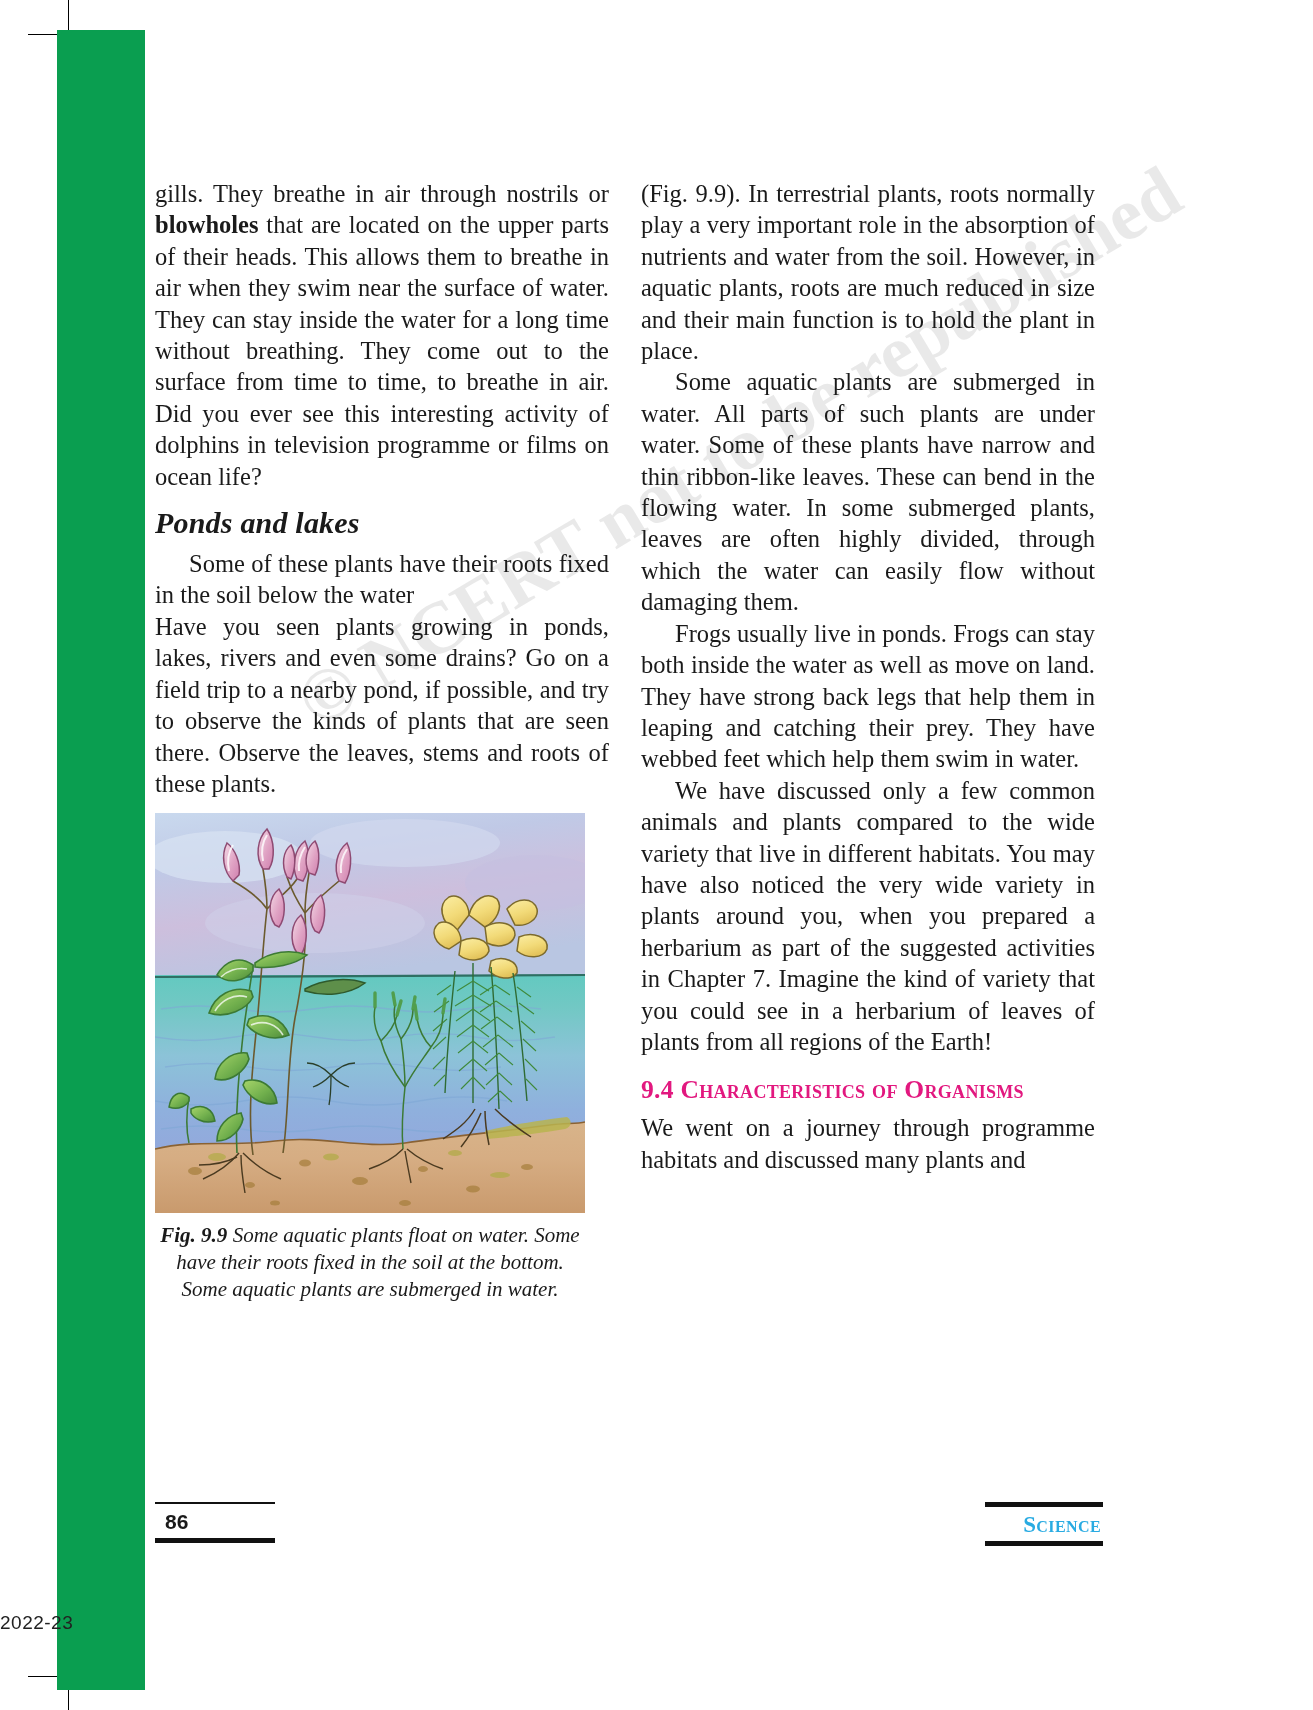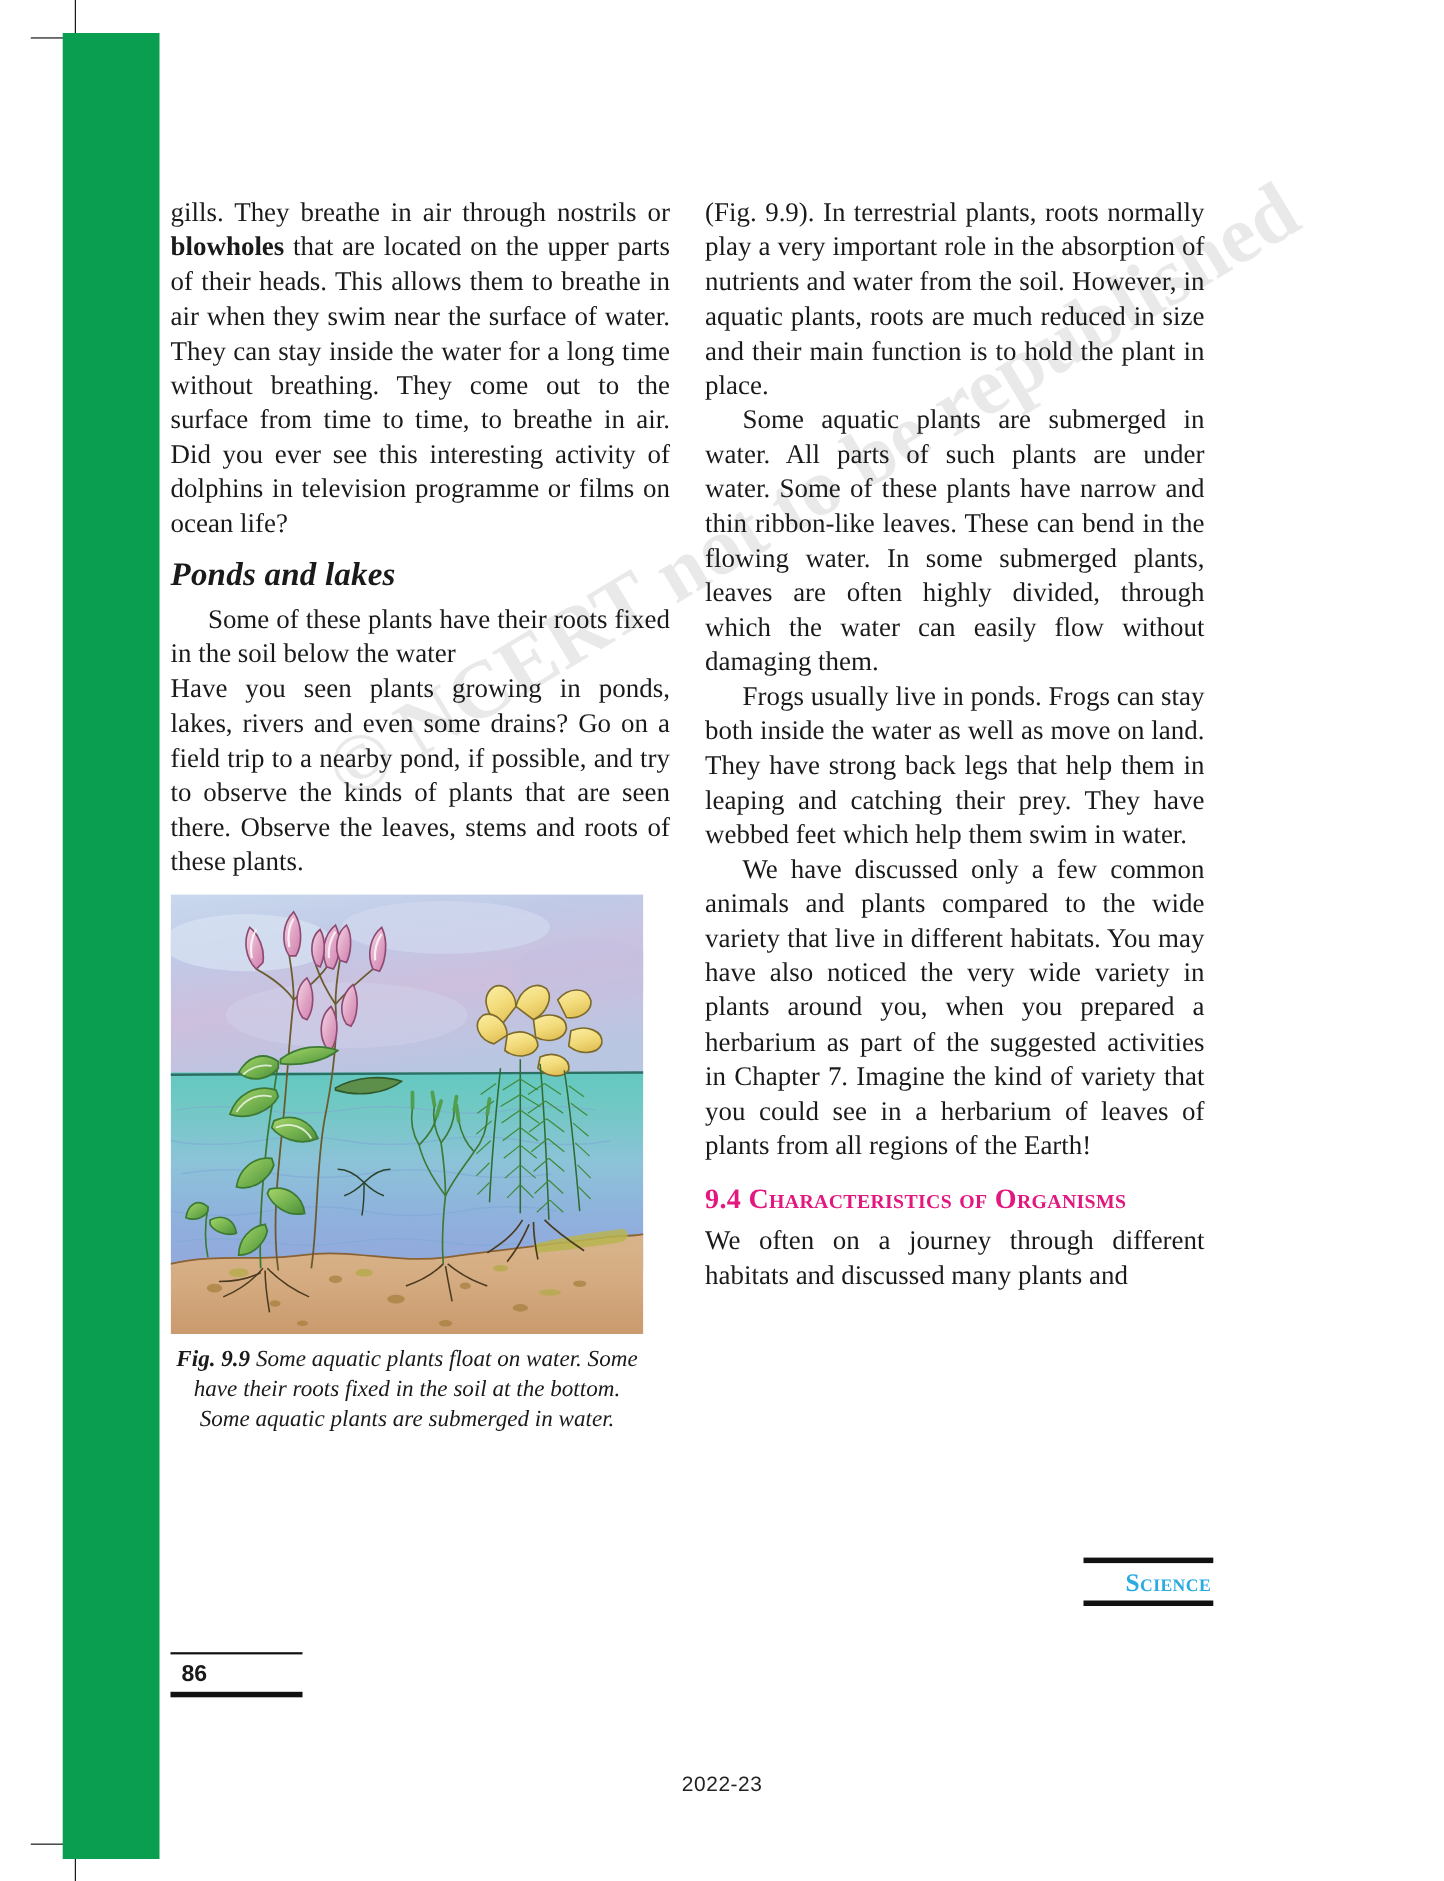"We often on a journey" p.para { text: often on a journey through different -> went on a journey through programme }
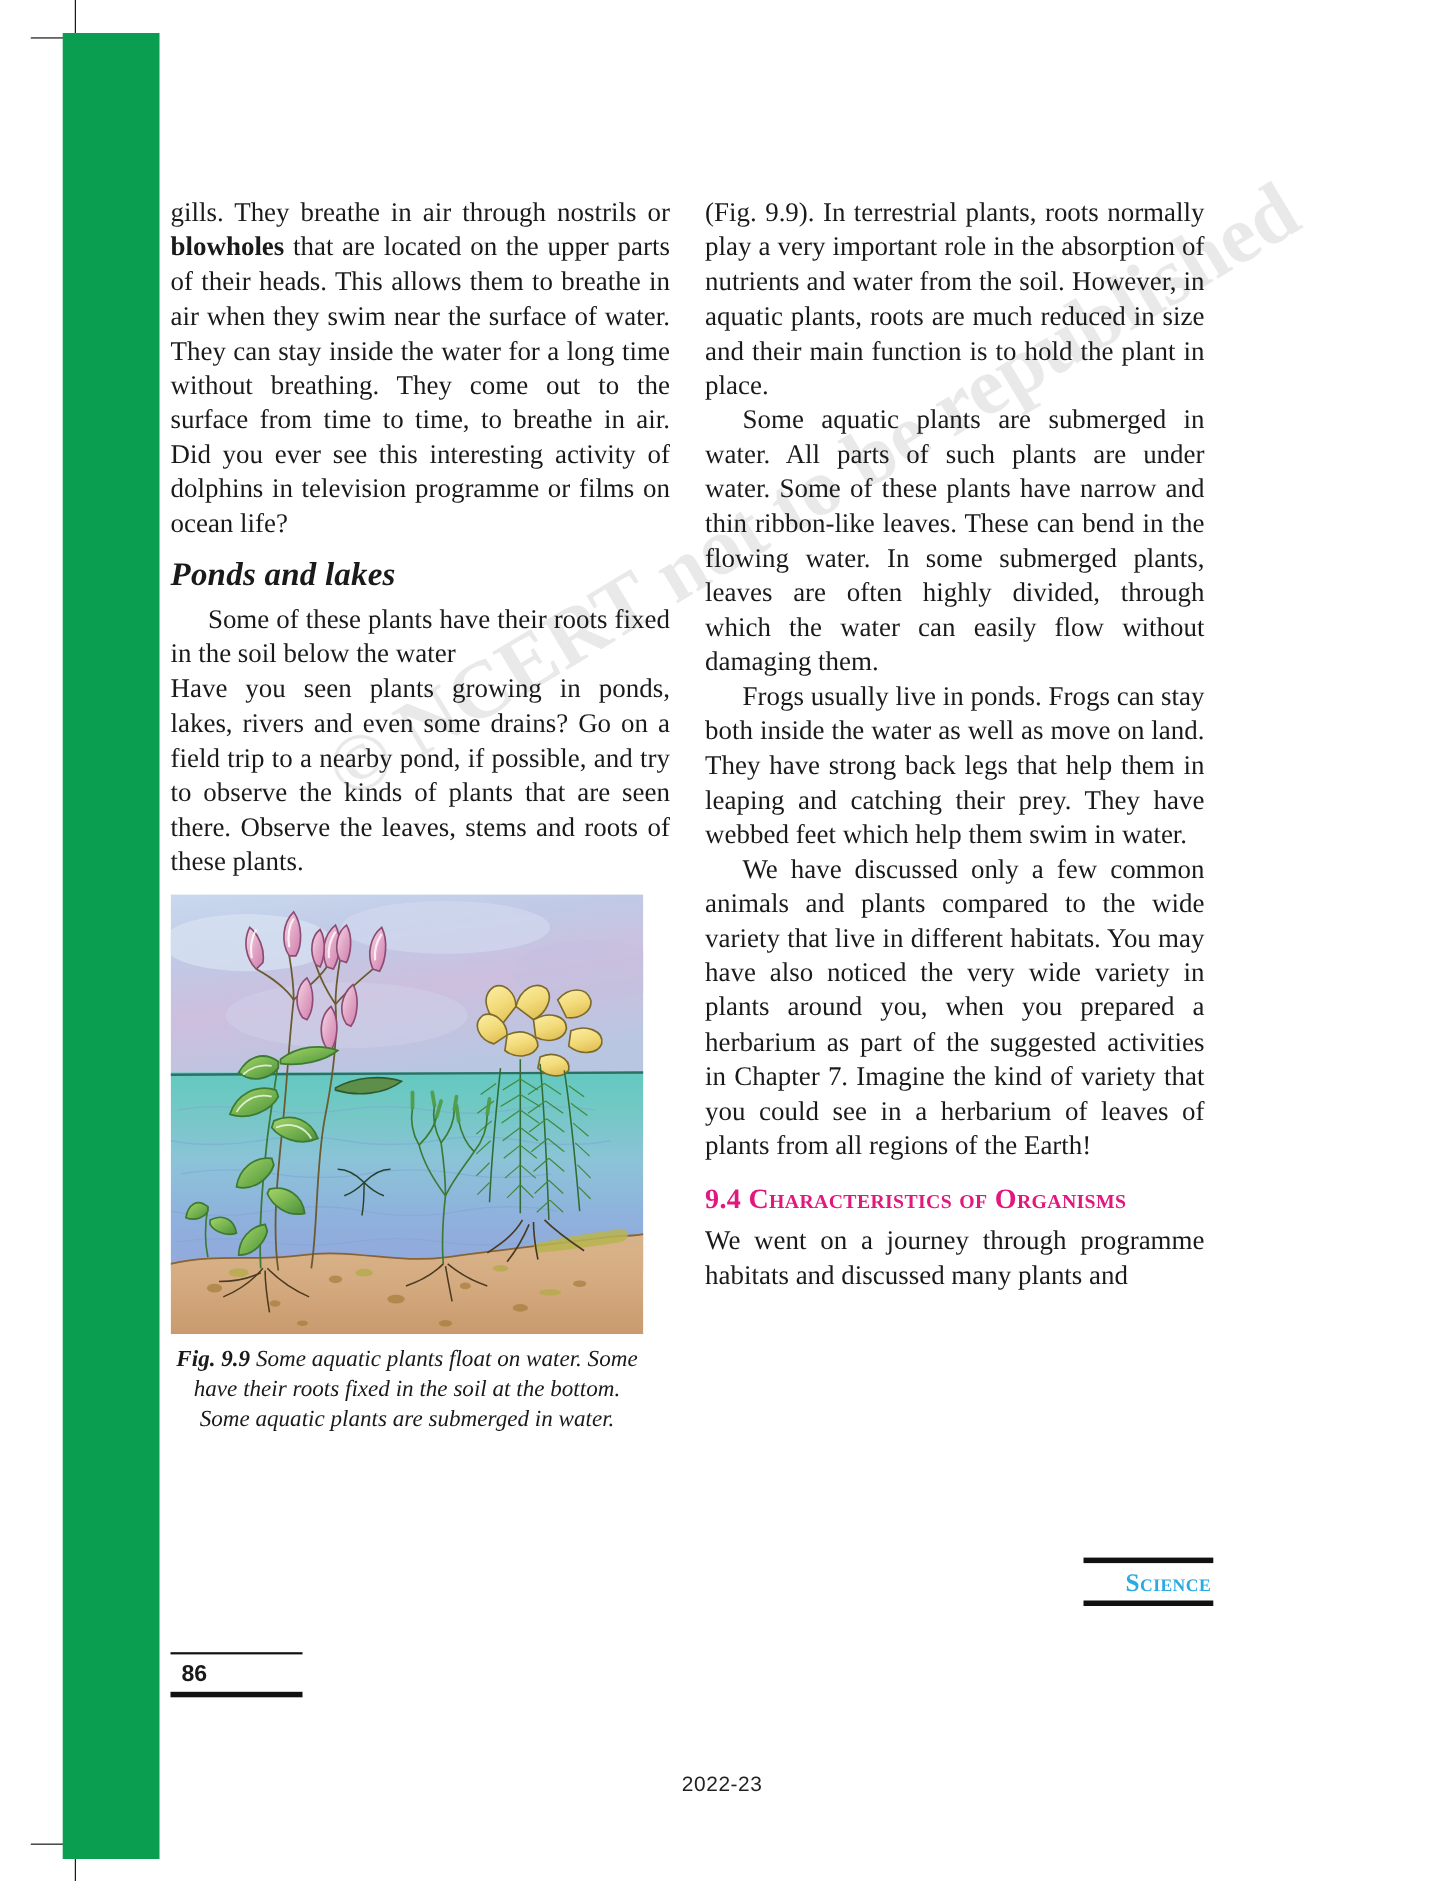"Science" #footer-right { top: 1416px -> 1502px }
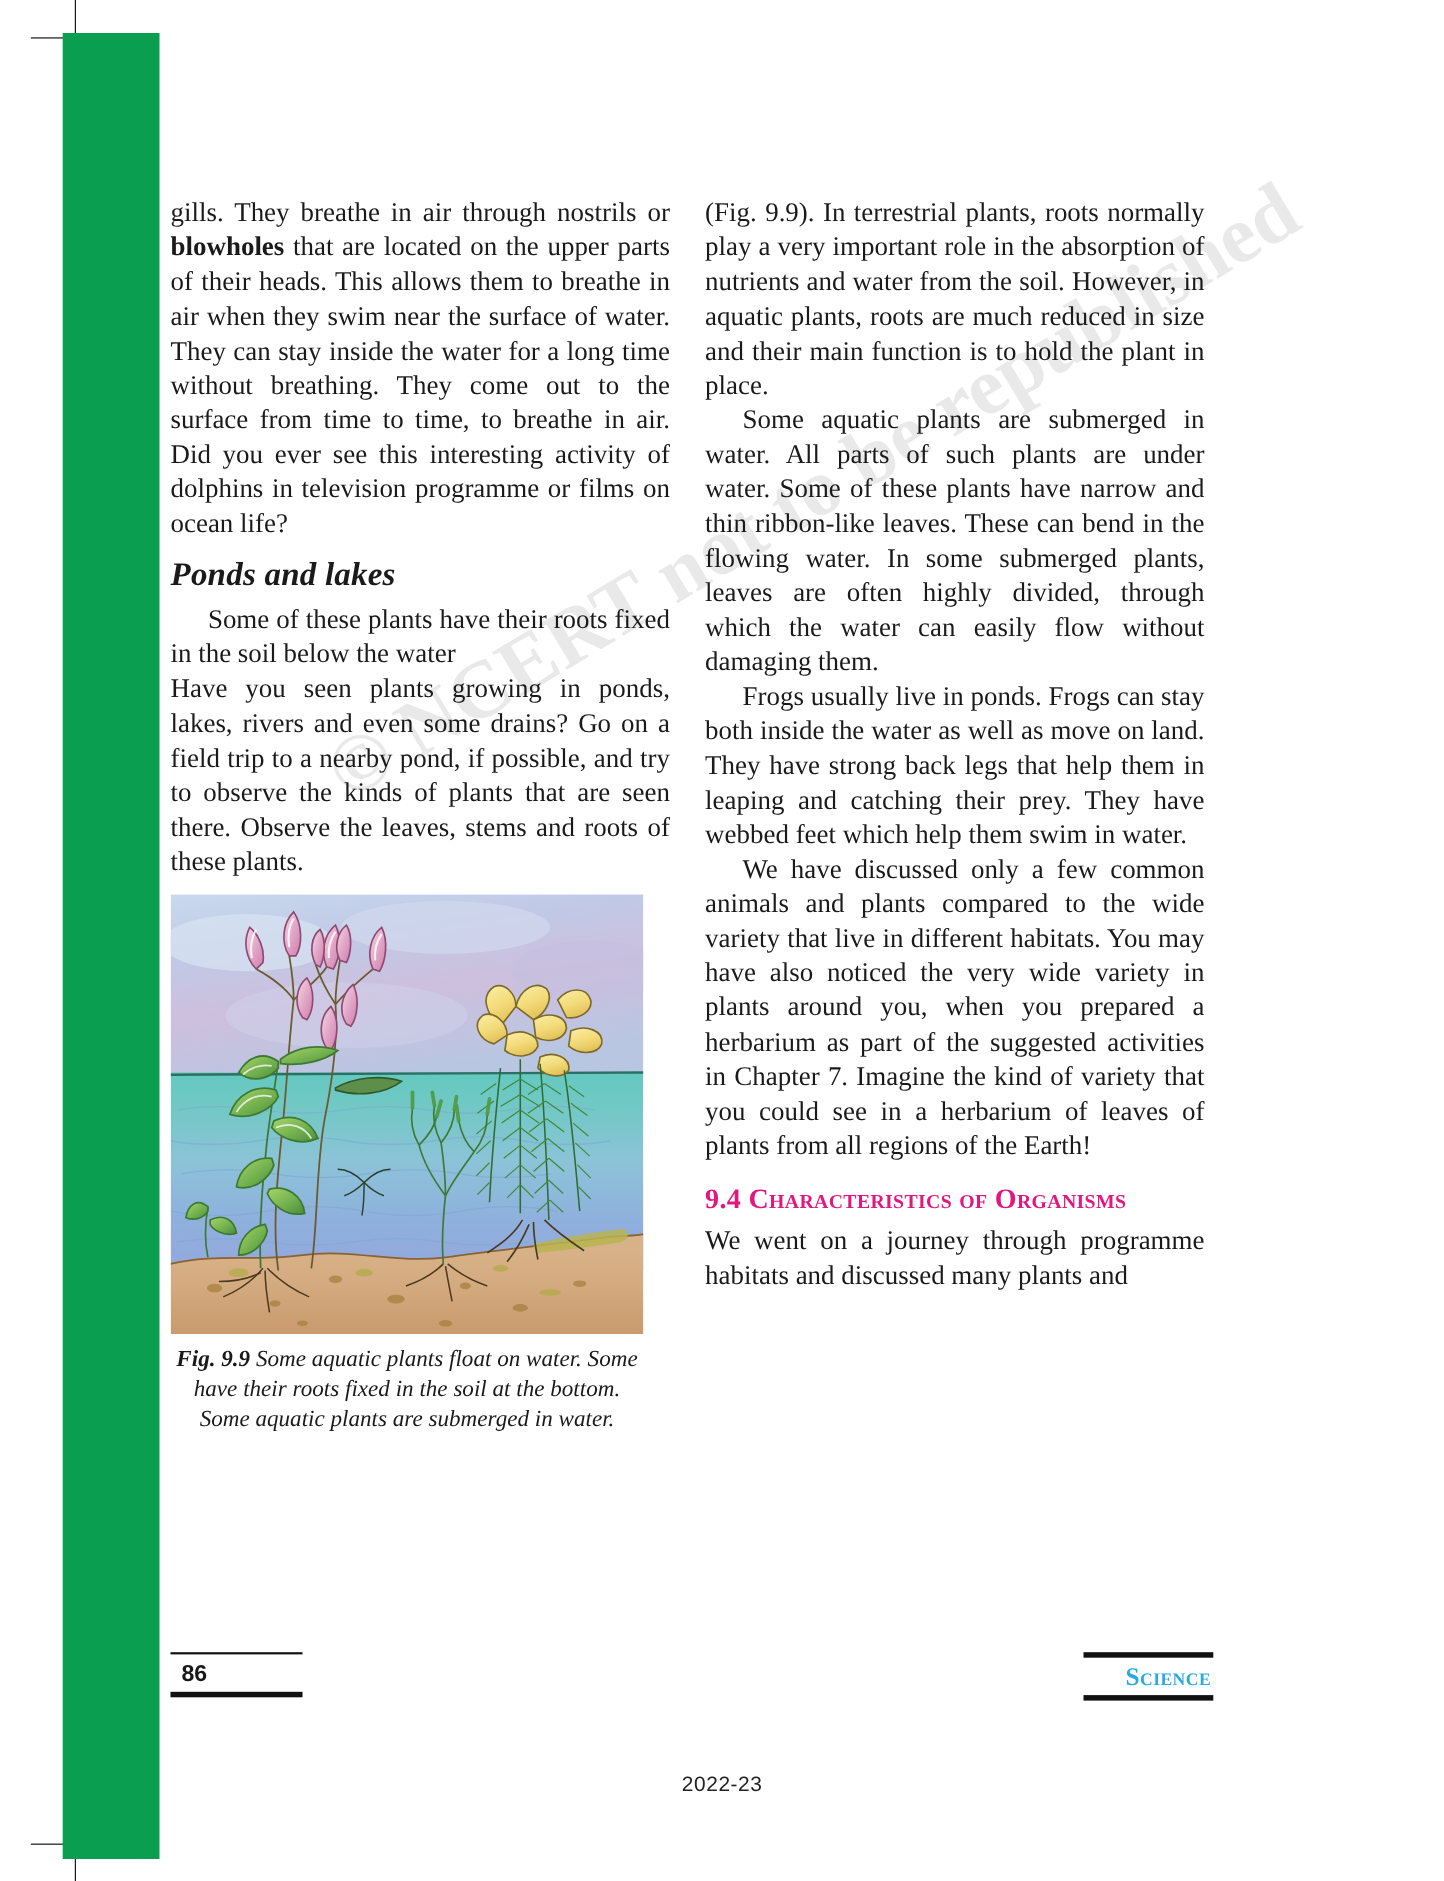"2022-23" #year-stamp { text-align: center -> none }
